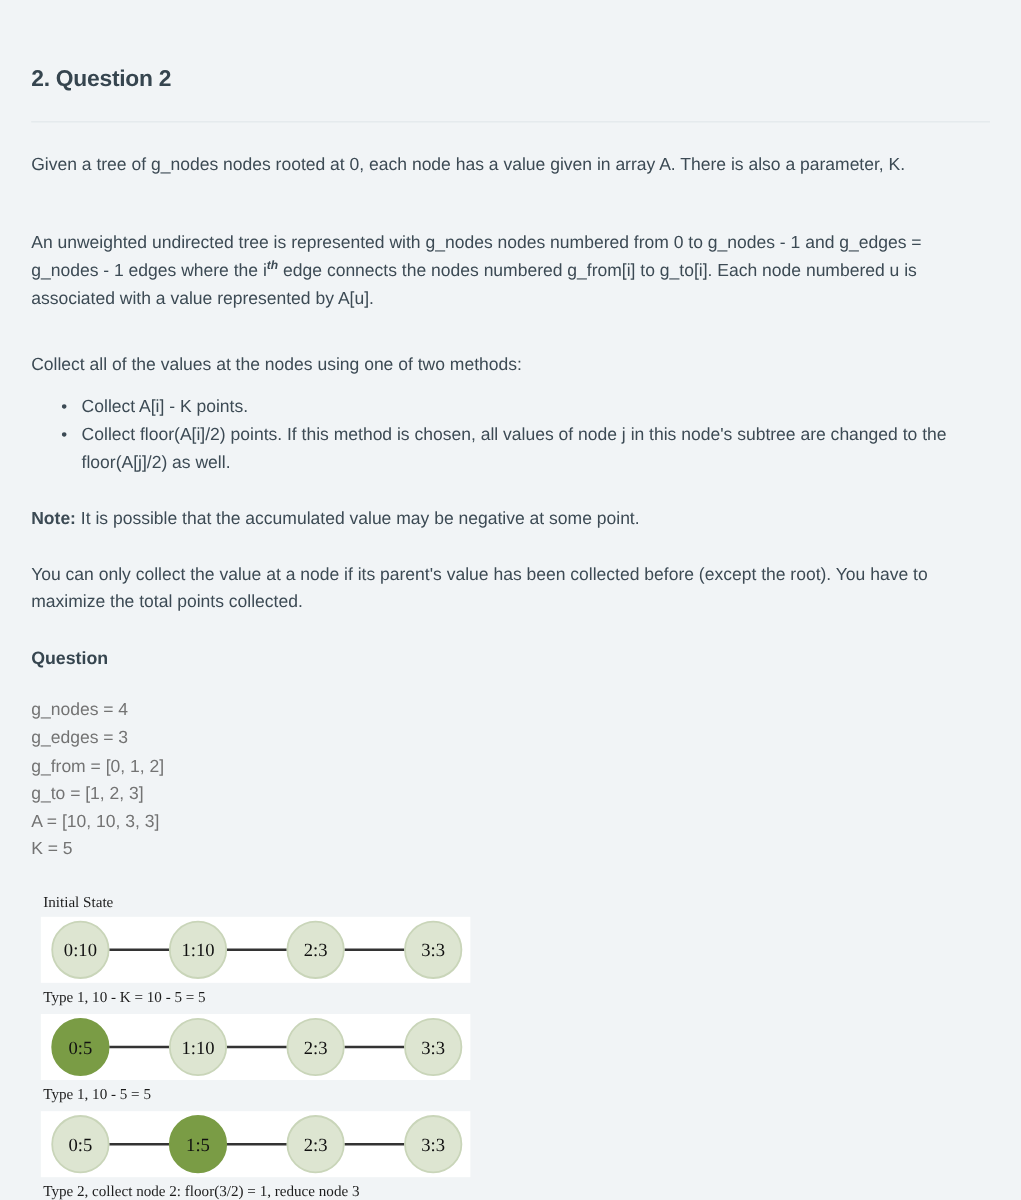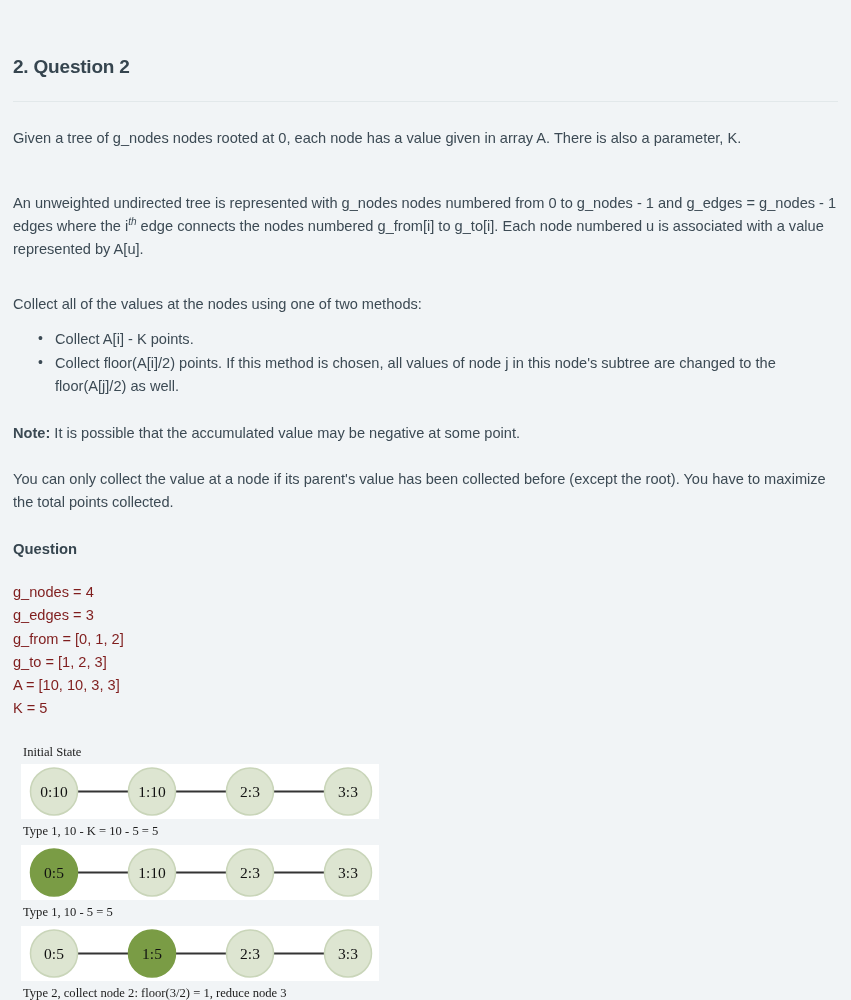"2. Question 2" .page { padding: 0 13px -> 0 26px }
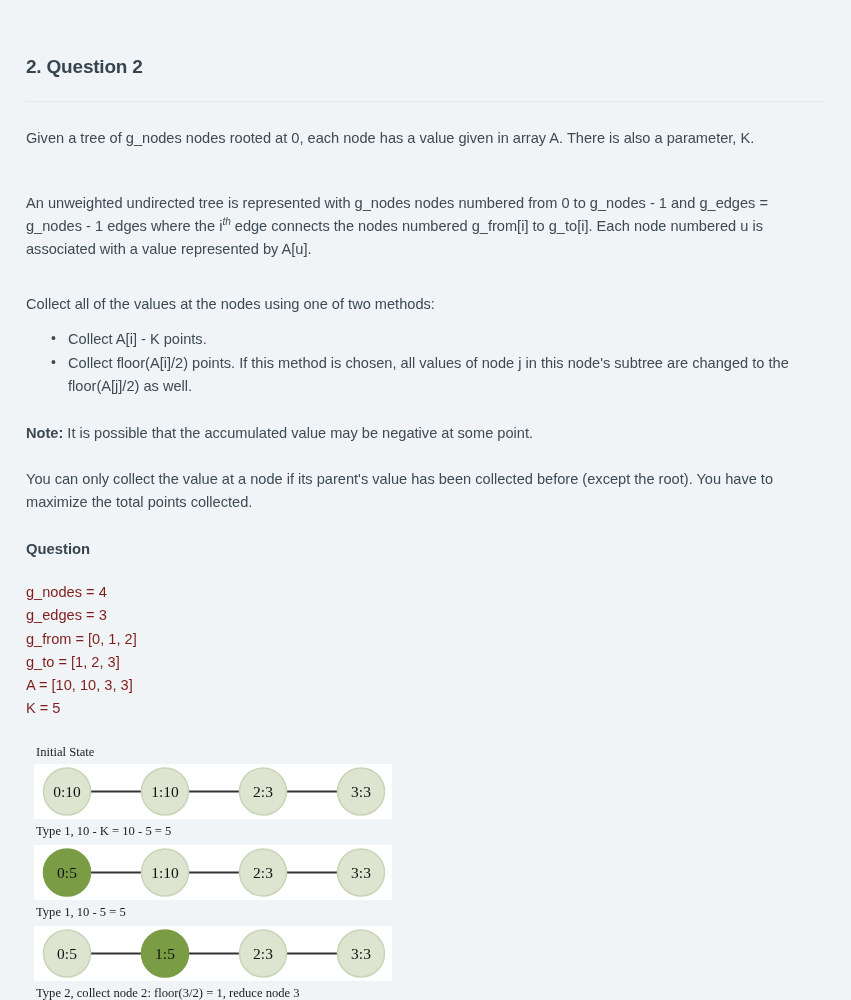"th" sup.ord { font-weight: none -> bold }
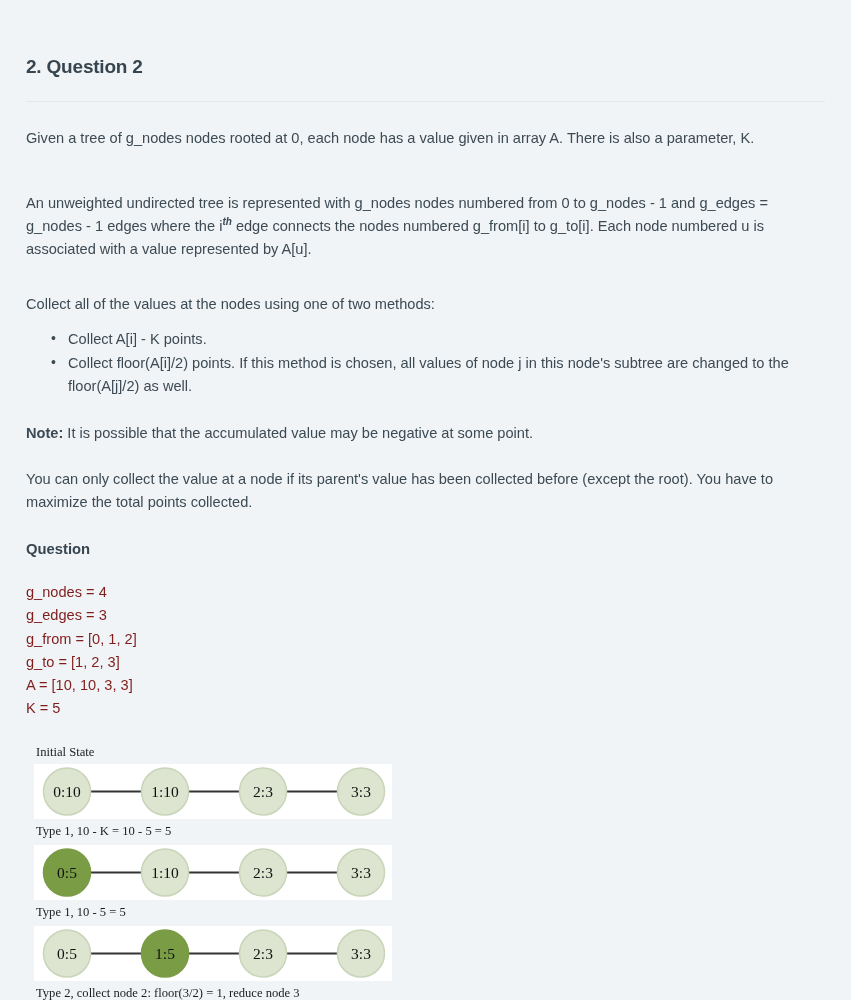"g_nodes = 4" .vars { color: #7f1d1d -> #737373 }
